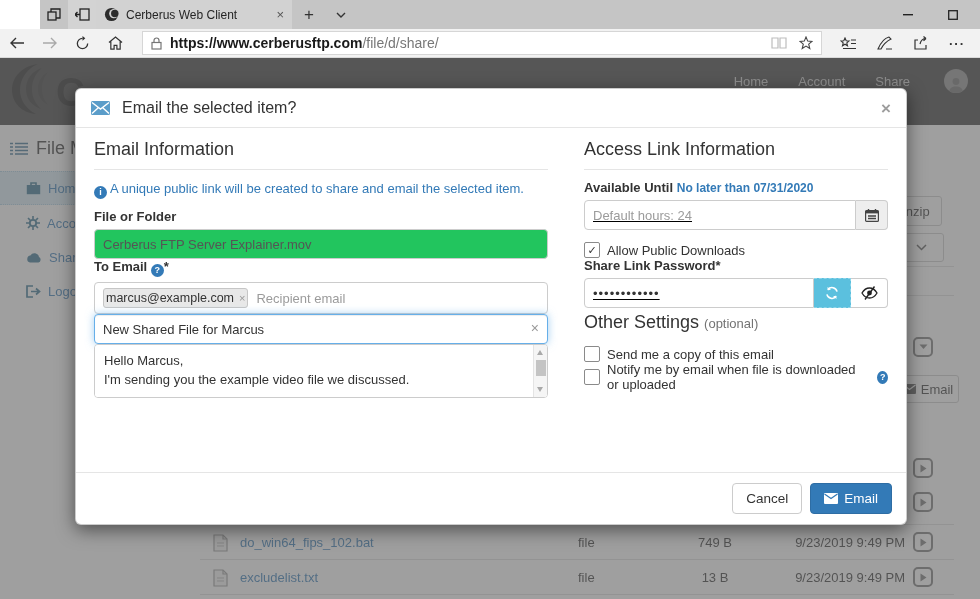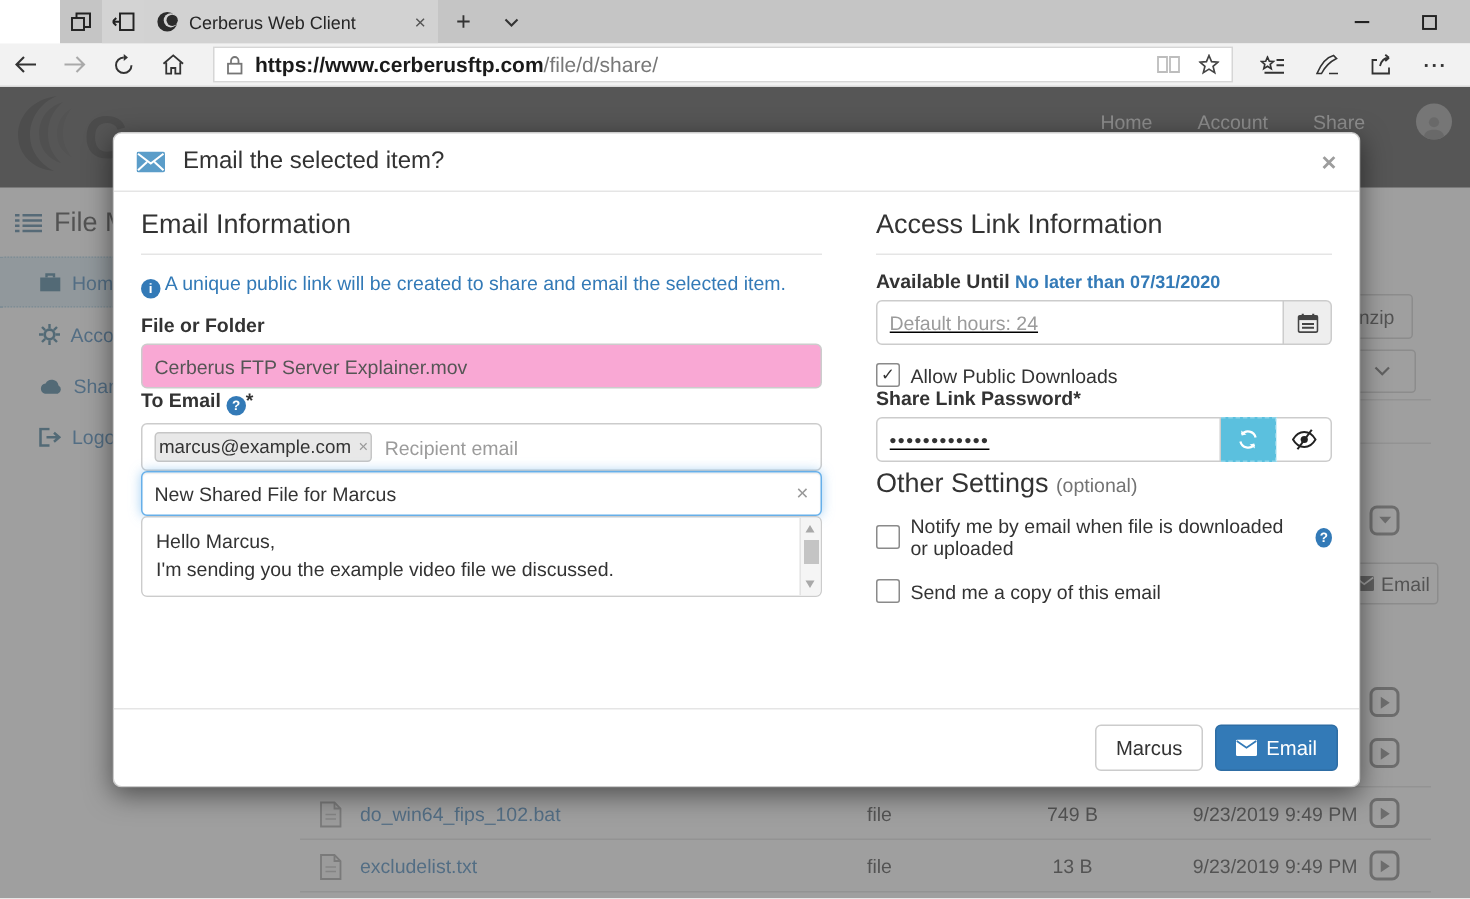"Cerberus FTP Server Explainer.mov" .inp:disabled,.inp.disabled { background: #f9a8d4 -> #22c55e }
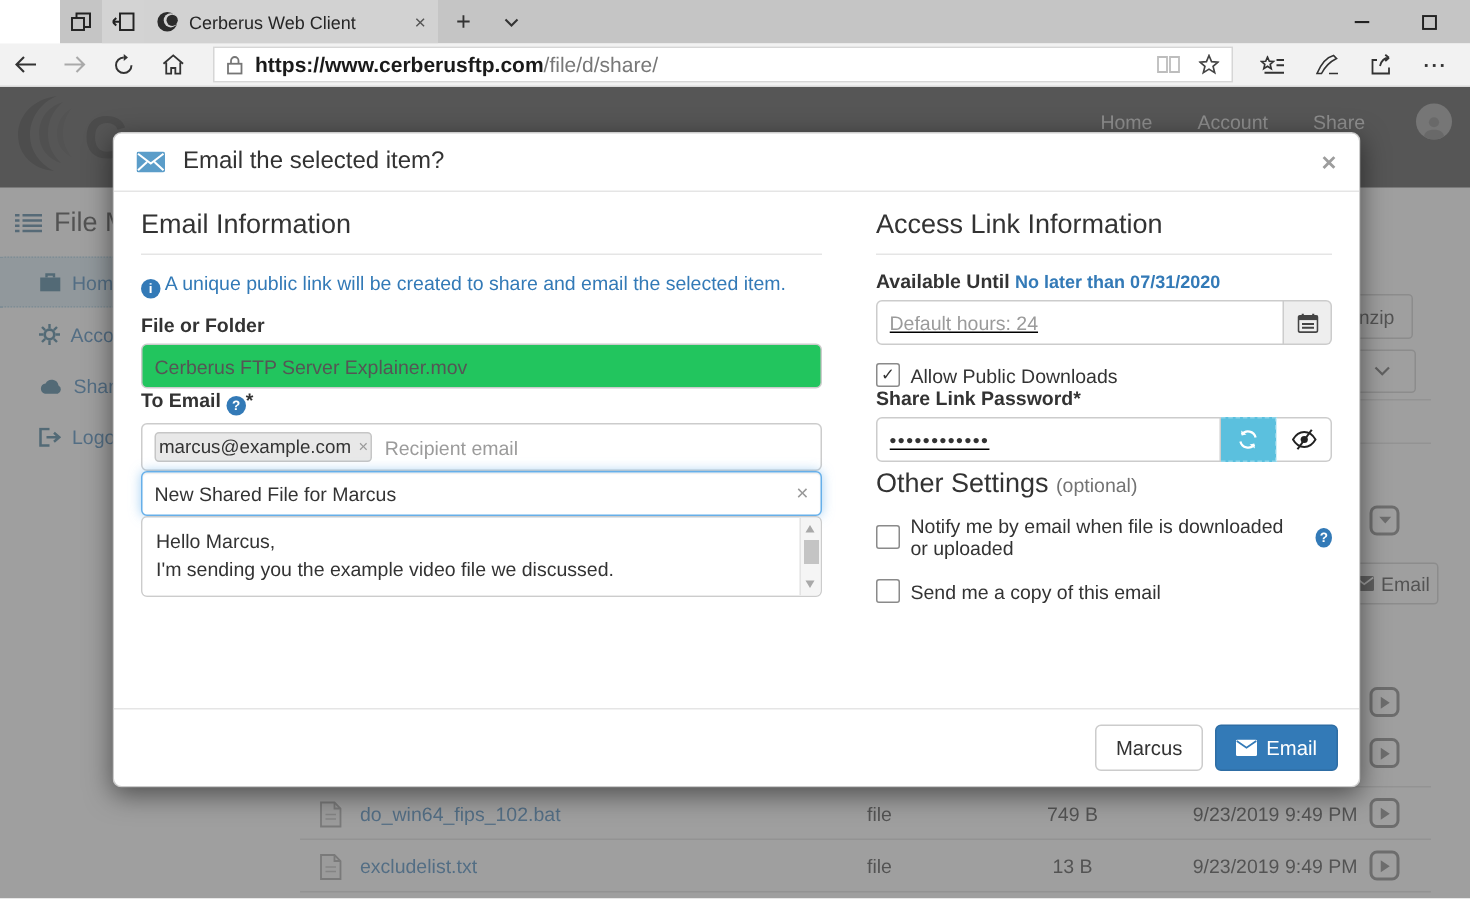"Notify me by email when" div.cbrow { order: before "Send me a copy of" -> after "Send me a copy of" }
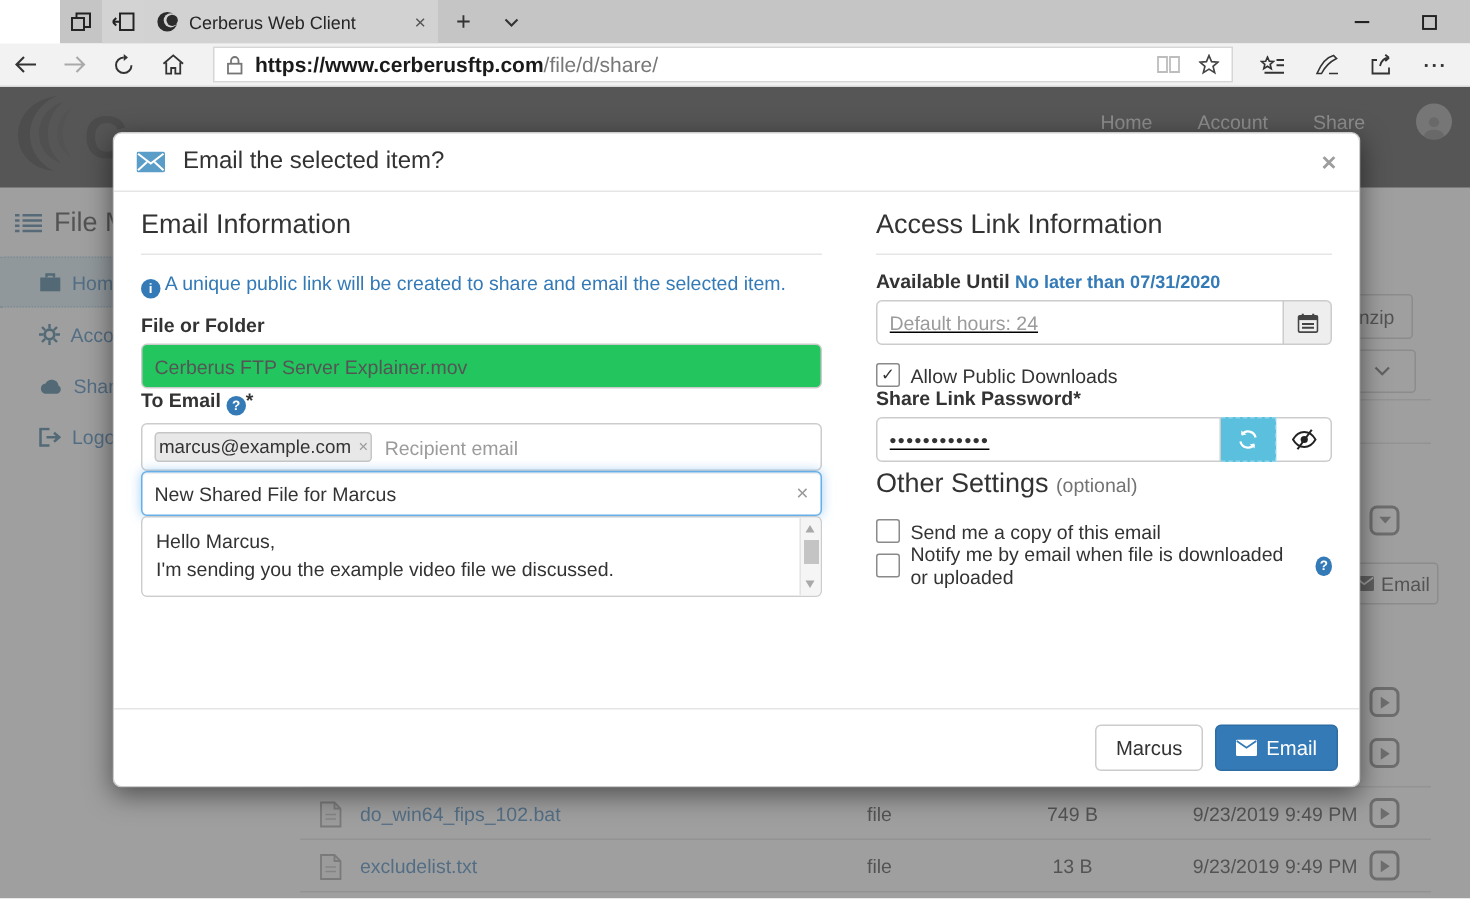"Marcus" span { text: Marcus -> Cancel }
